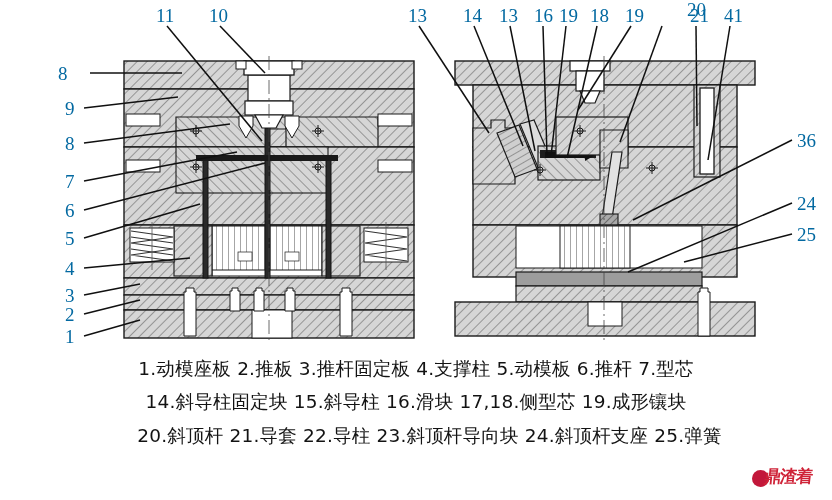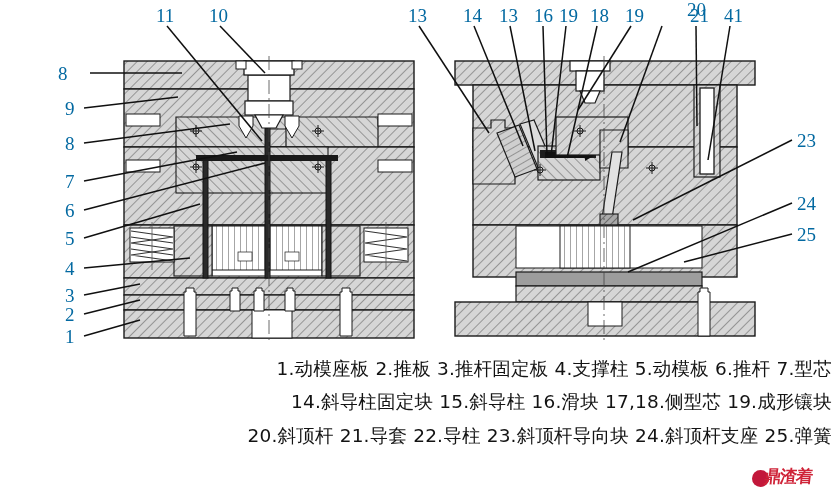"23" div.num { text: 23 -> 36 }
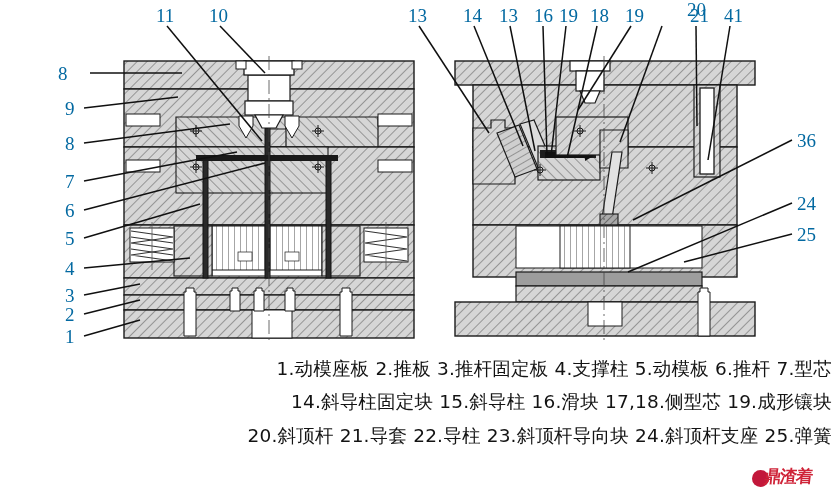"1.动模座板 2.推板 3.推杆固定板 4.支撑柱 5.动模板" #caption { text-align: right -> center }
